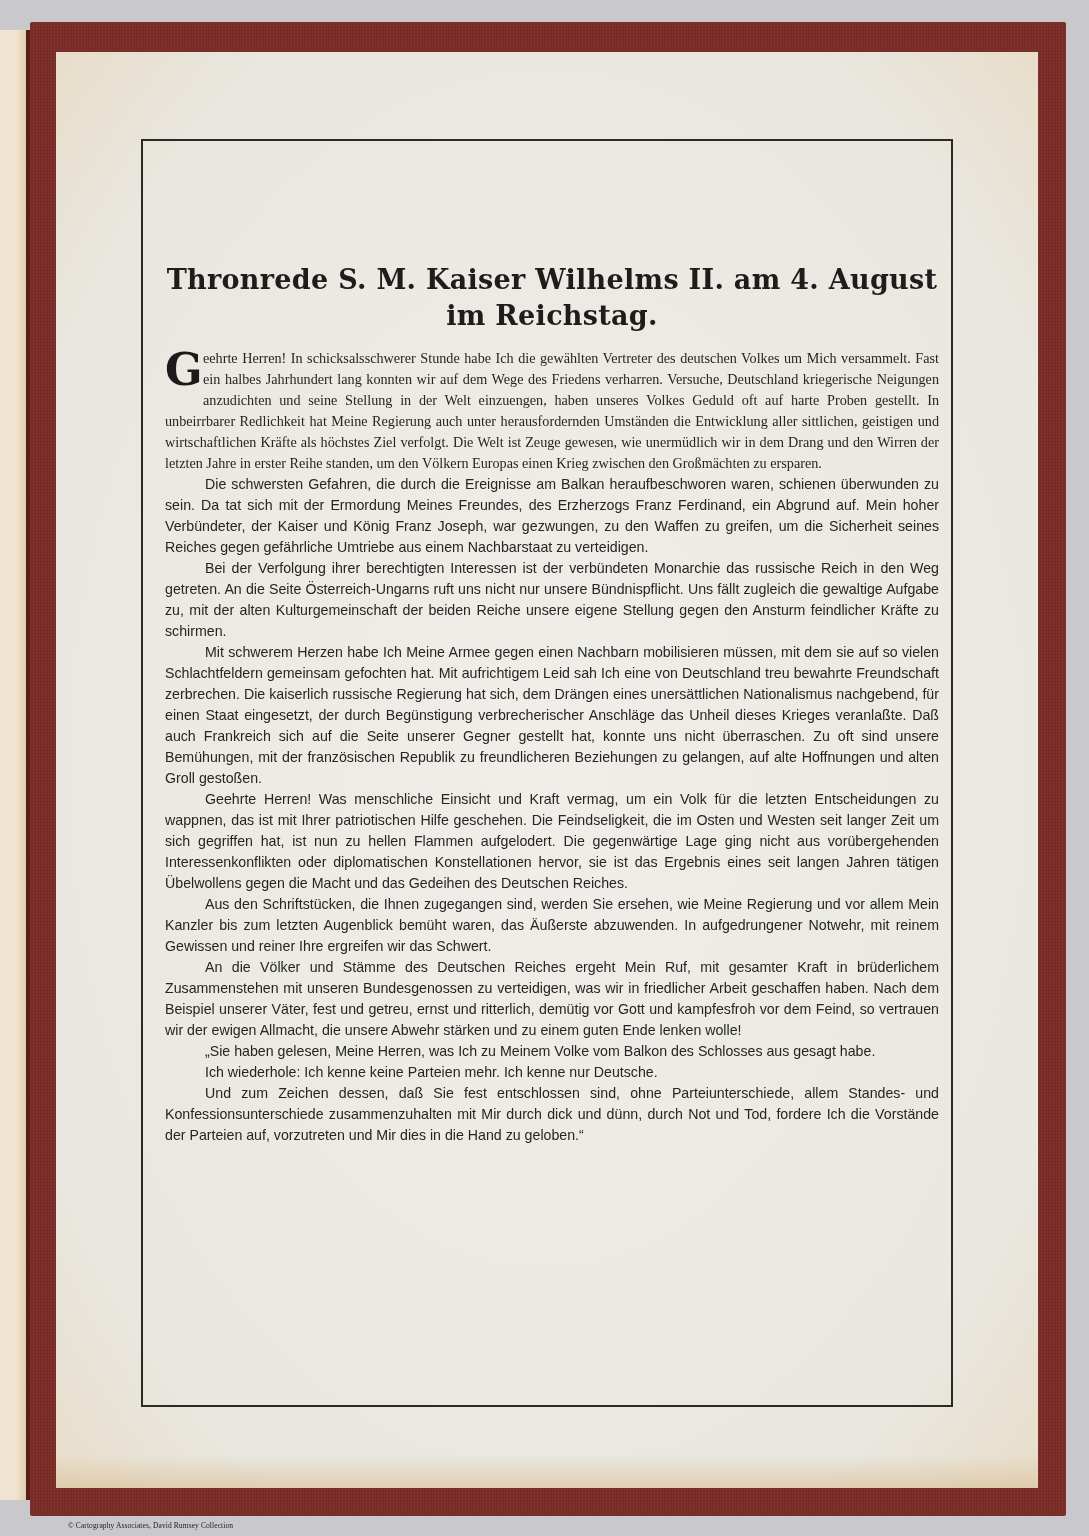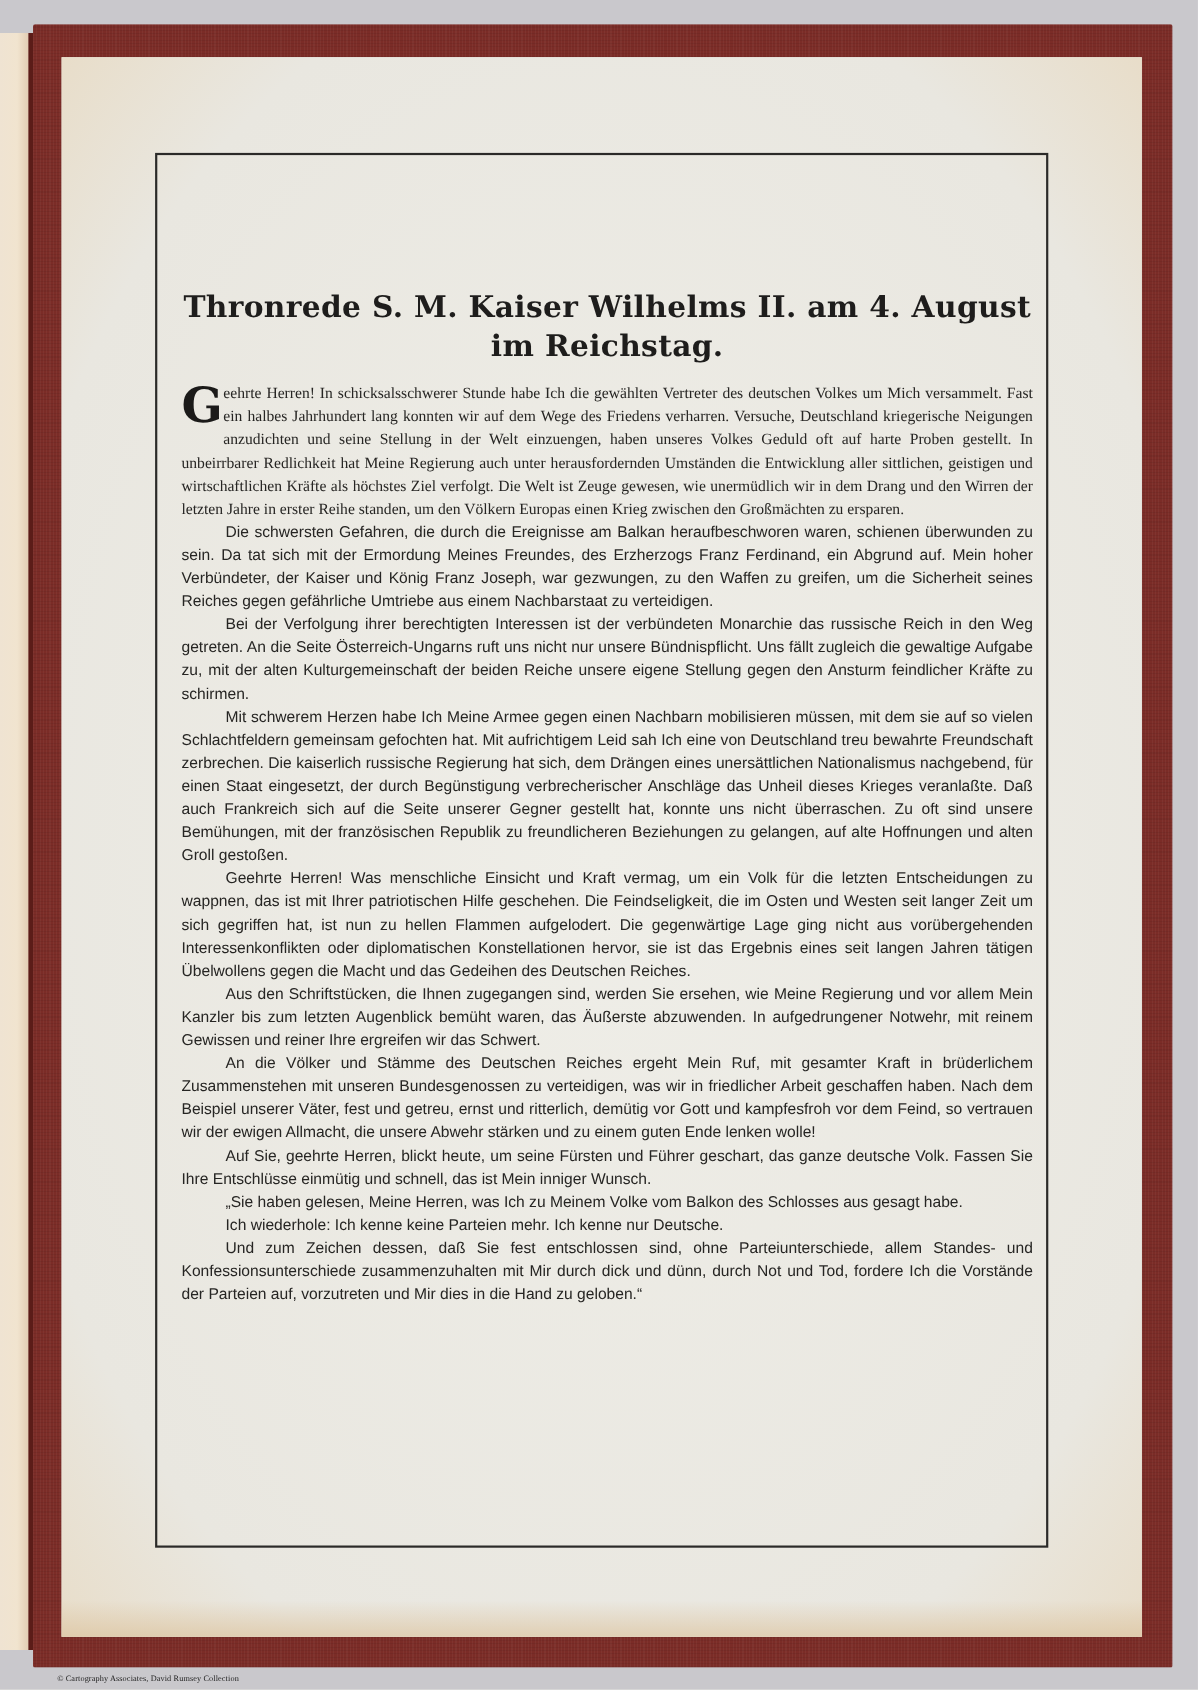"Auf Sie, geehrte Herren, blickt" p.para { html: <p>Auf Sie, geehrte Herren, blickt heute, um seine Fürsten und Führer geschart, das ganze deutsche Volk. Fassen Sie Ihre Entschlüsse einmütig und schnell, das ist Mein inniger Wunsch.</p> -> none }
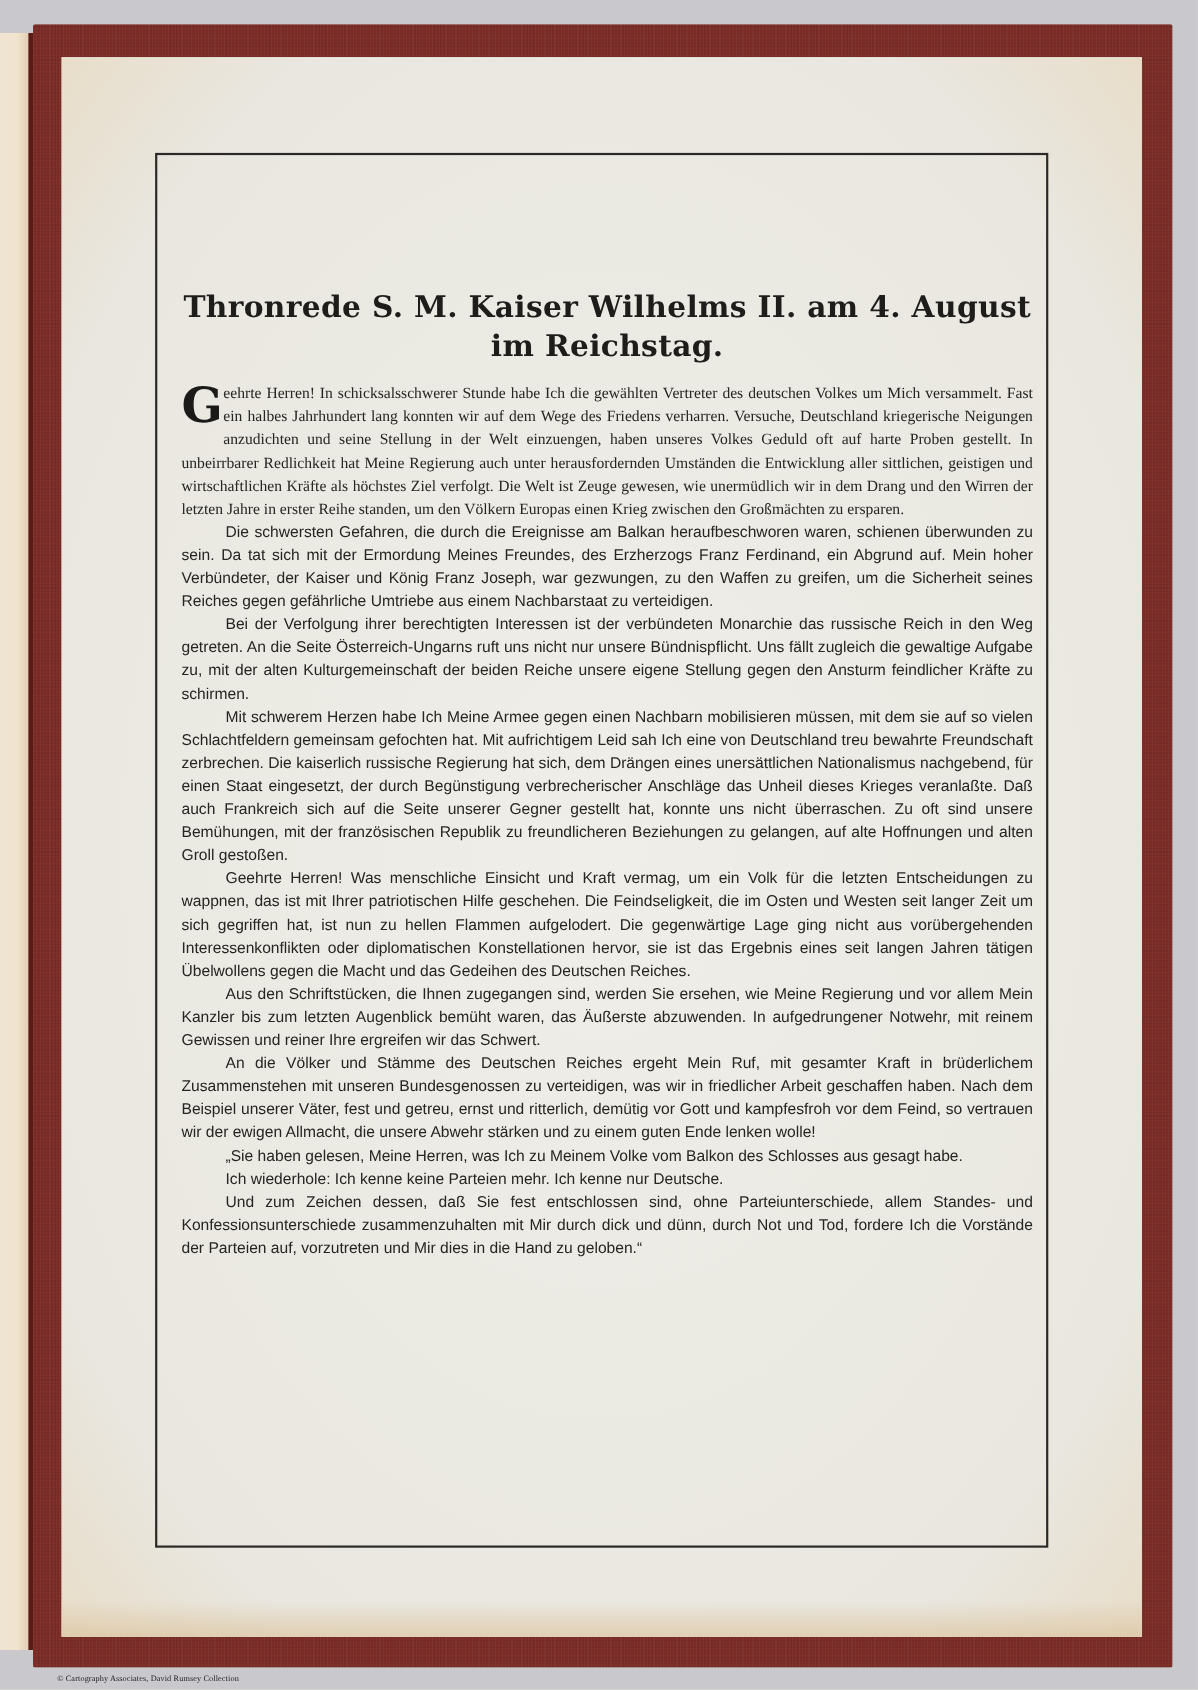"© Cartography Associates, David Rumsey" .credit { left: 52px -> 68px }
